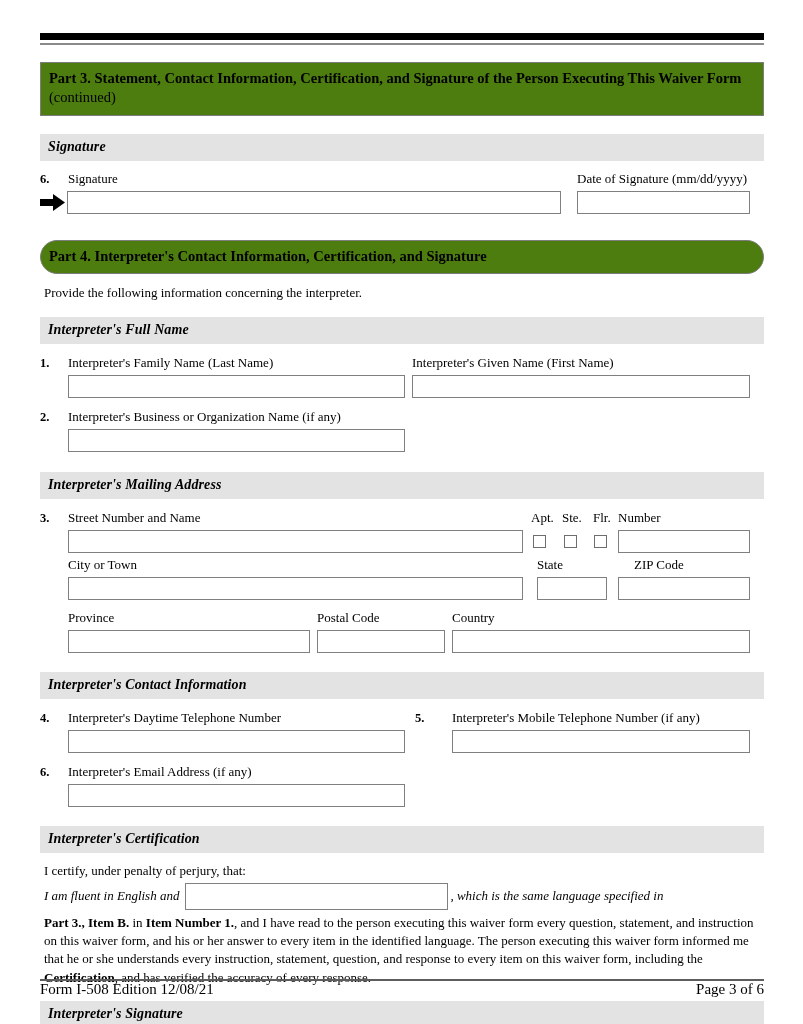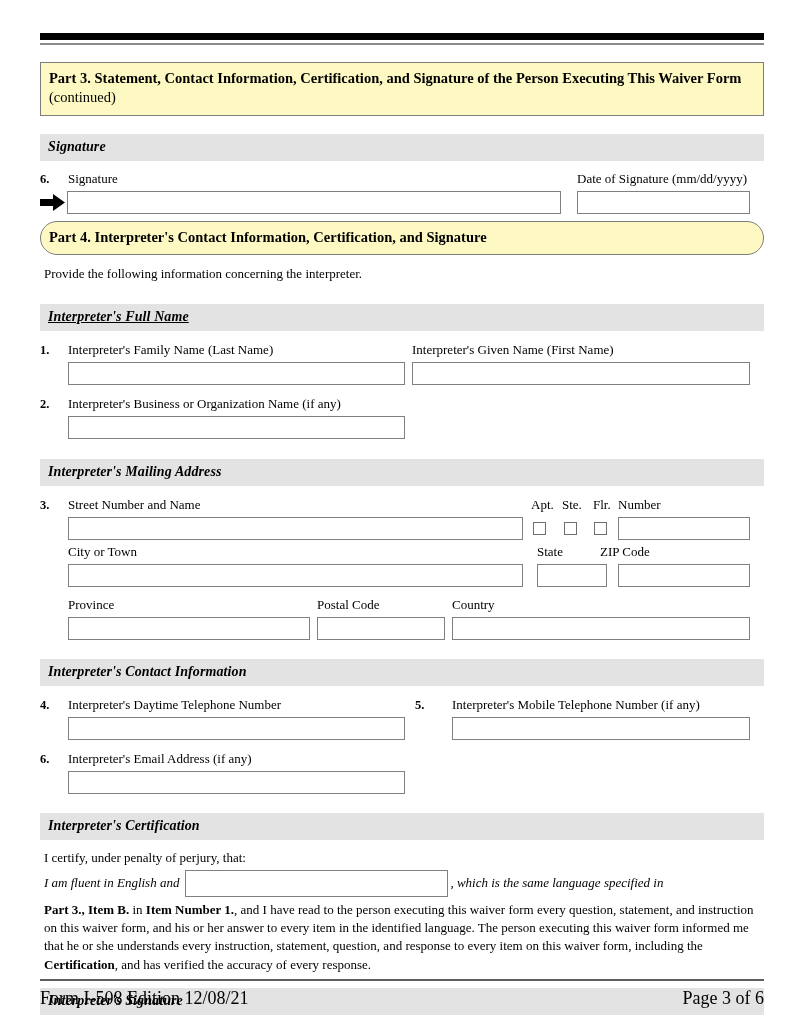"Part 3. Statement, Contact Information," .part-band { background: #fef9c3 -> #4d7c0f }
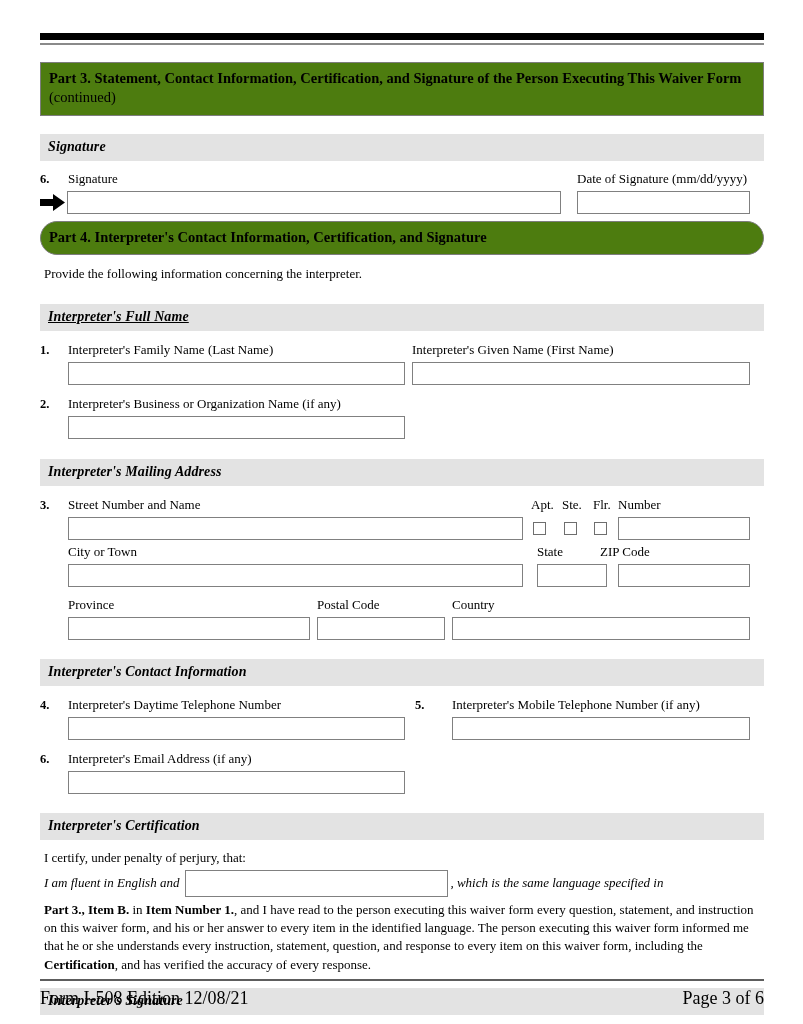"Part 4. Interpreter's Contact" div.part-band { margin-top: 2px -> 21px }
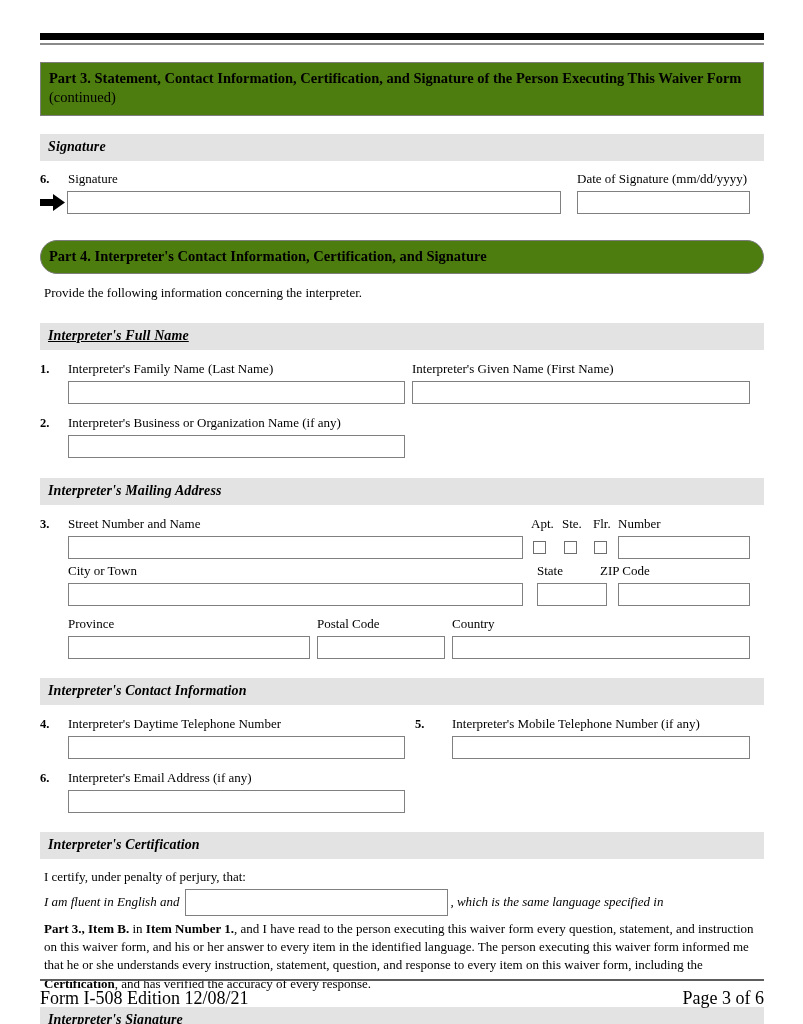"Interpreter's Full Name" div.sub-band { margin-top: 20px -> 14px; text-decoration: underline -> none }
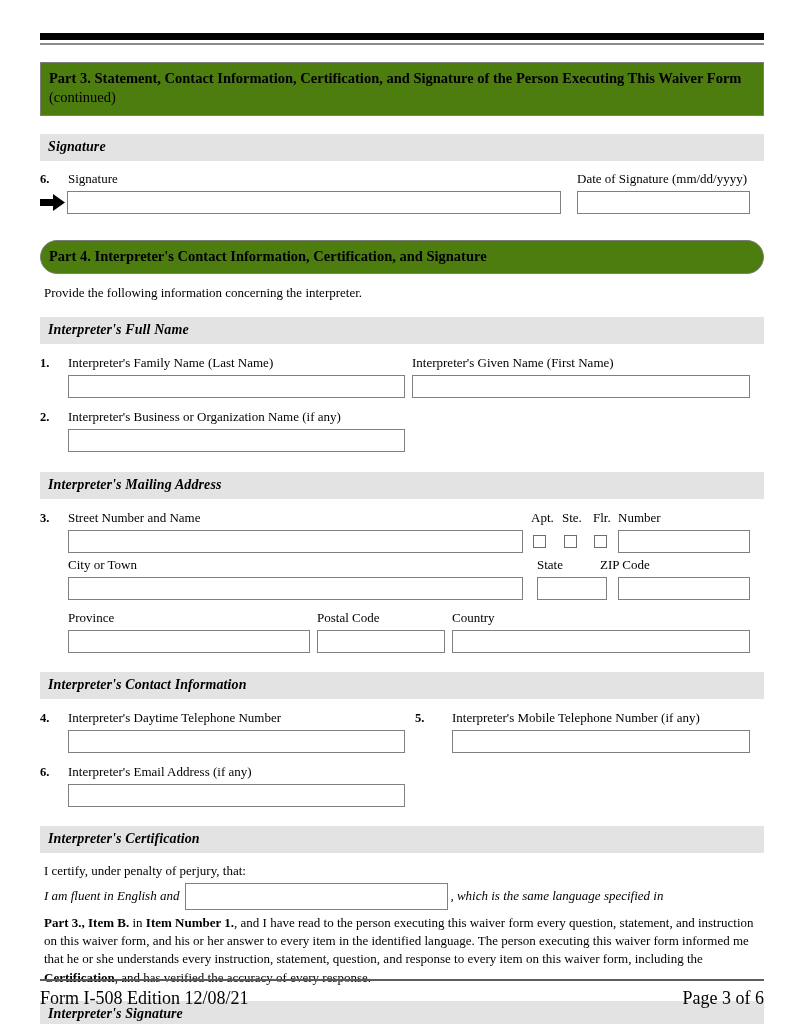"ZIP Code" span.lbl { left: 560px -> 594px }
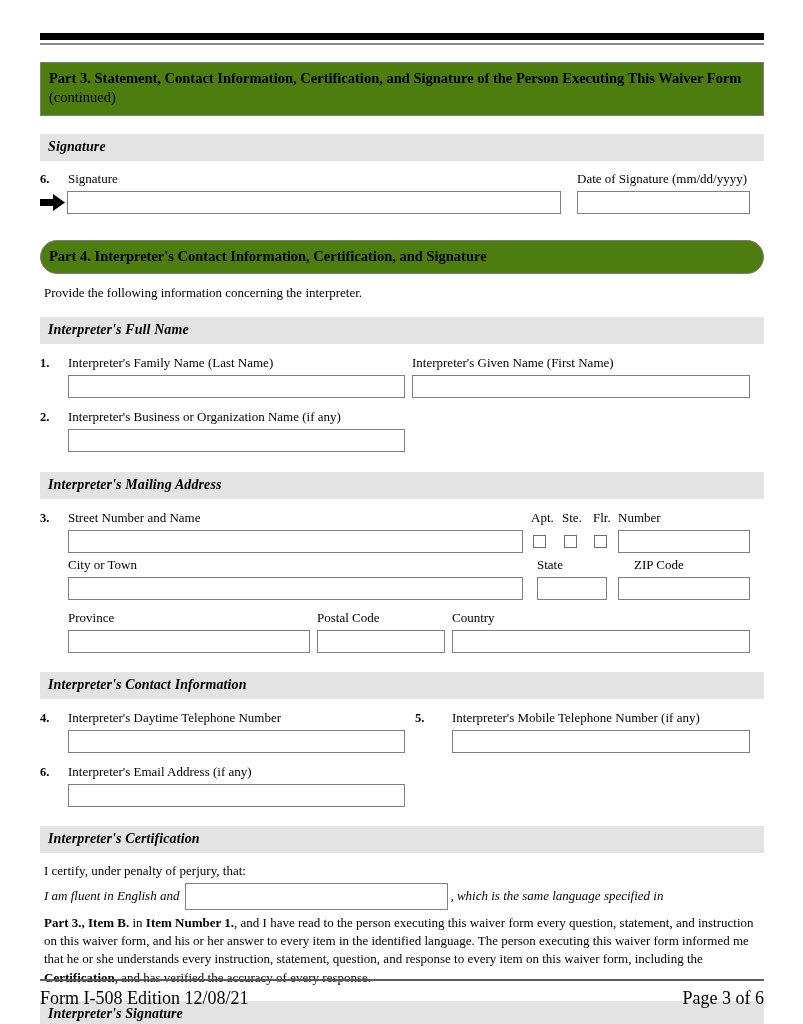"Form I-508 Edition 12/08/21" .foot { font-size: 18px -> 15px; margin-top: 7px -> none }
